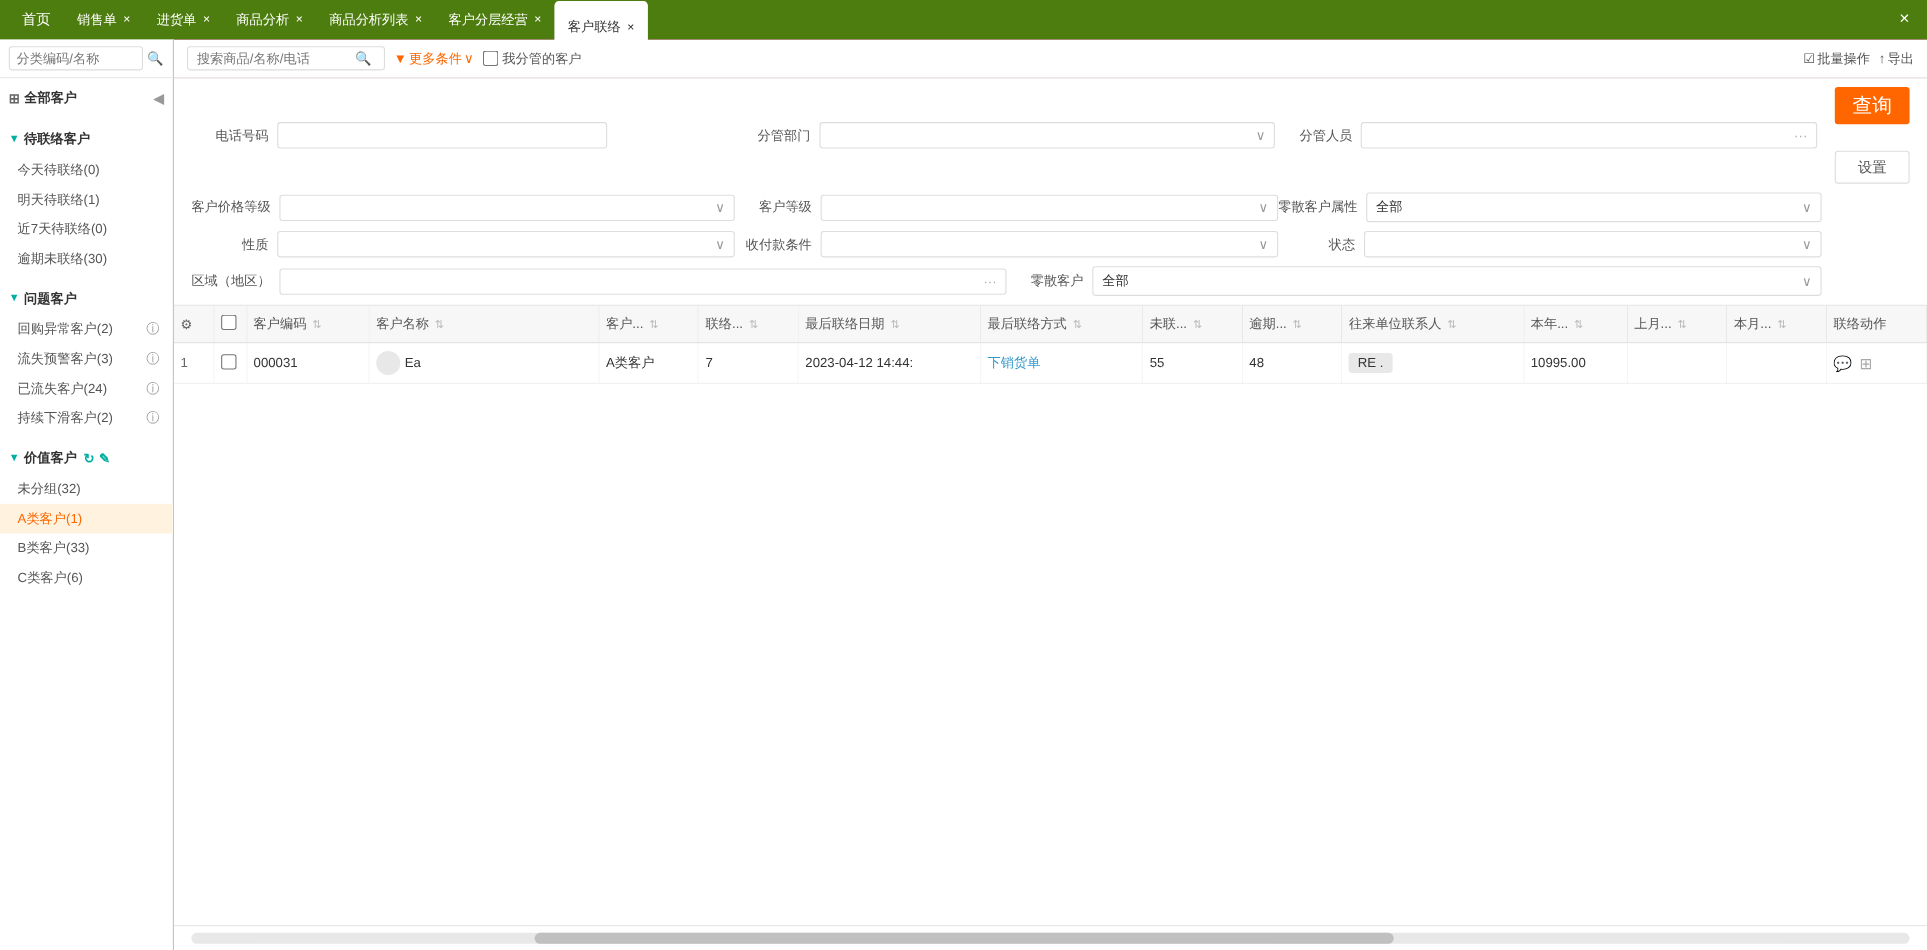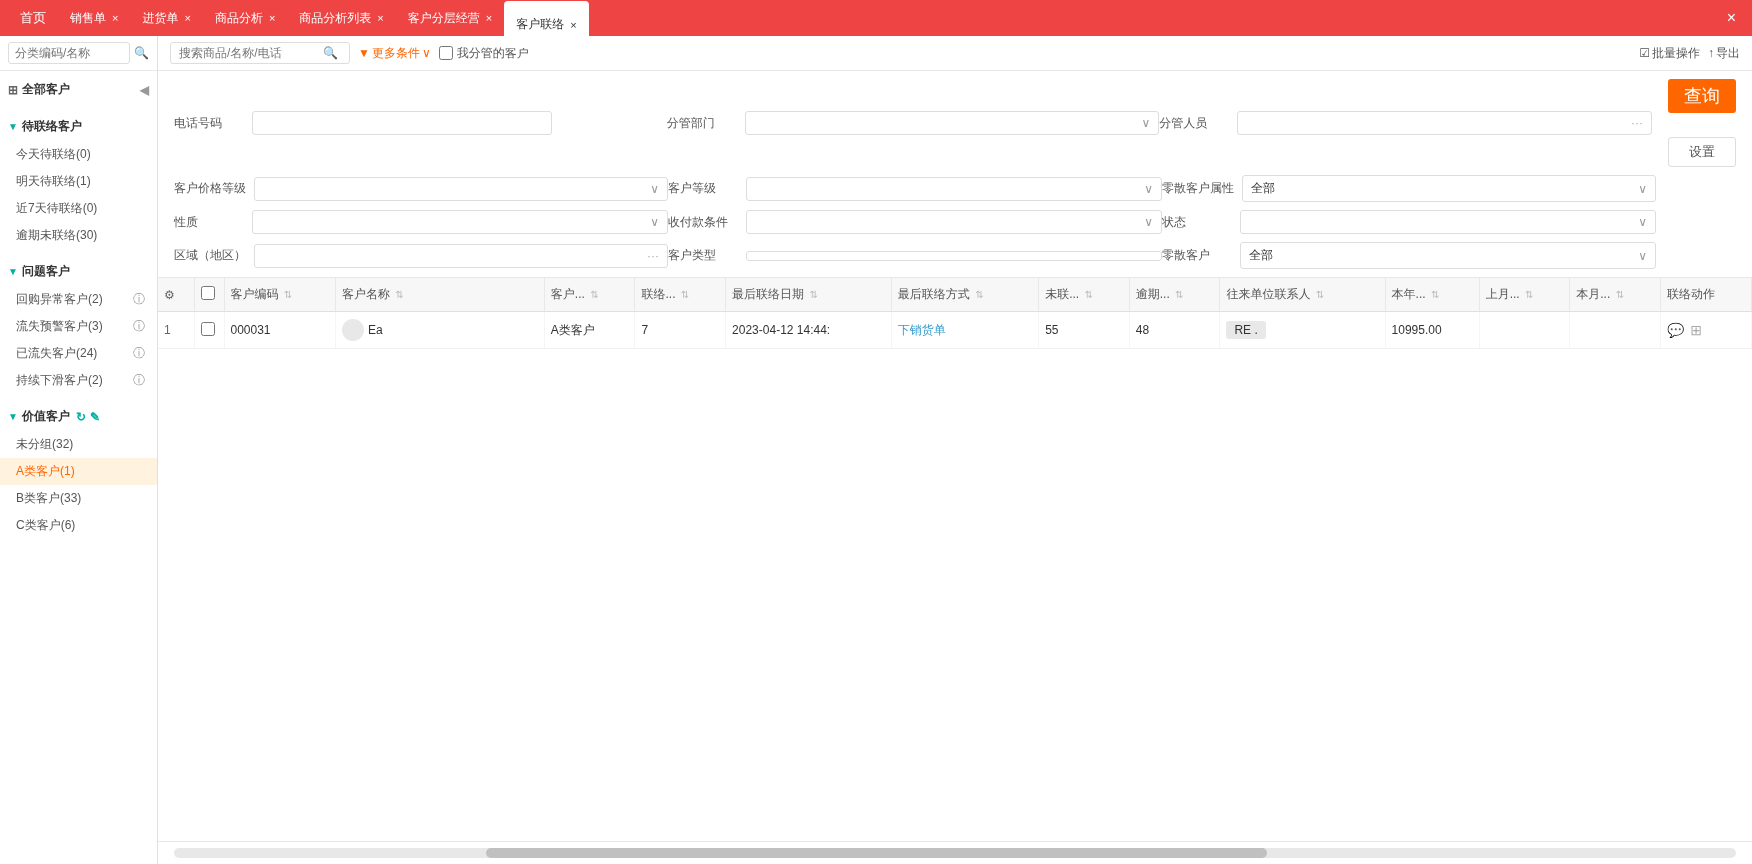"首页" .top-nav { background: #ef4444 -> #4d7c0f }
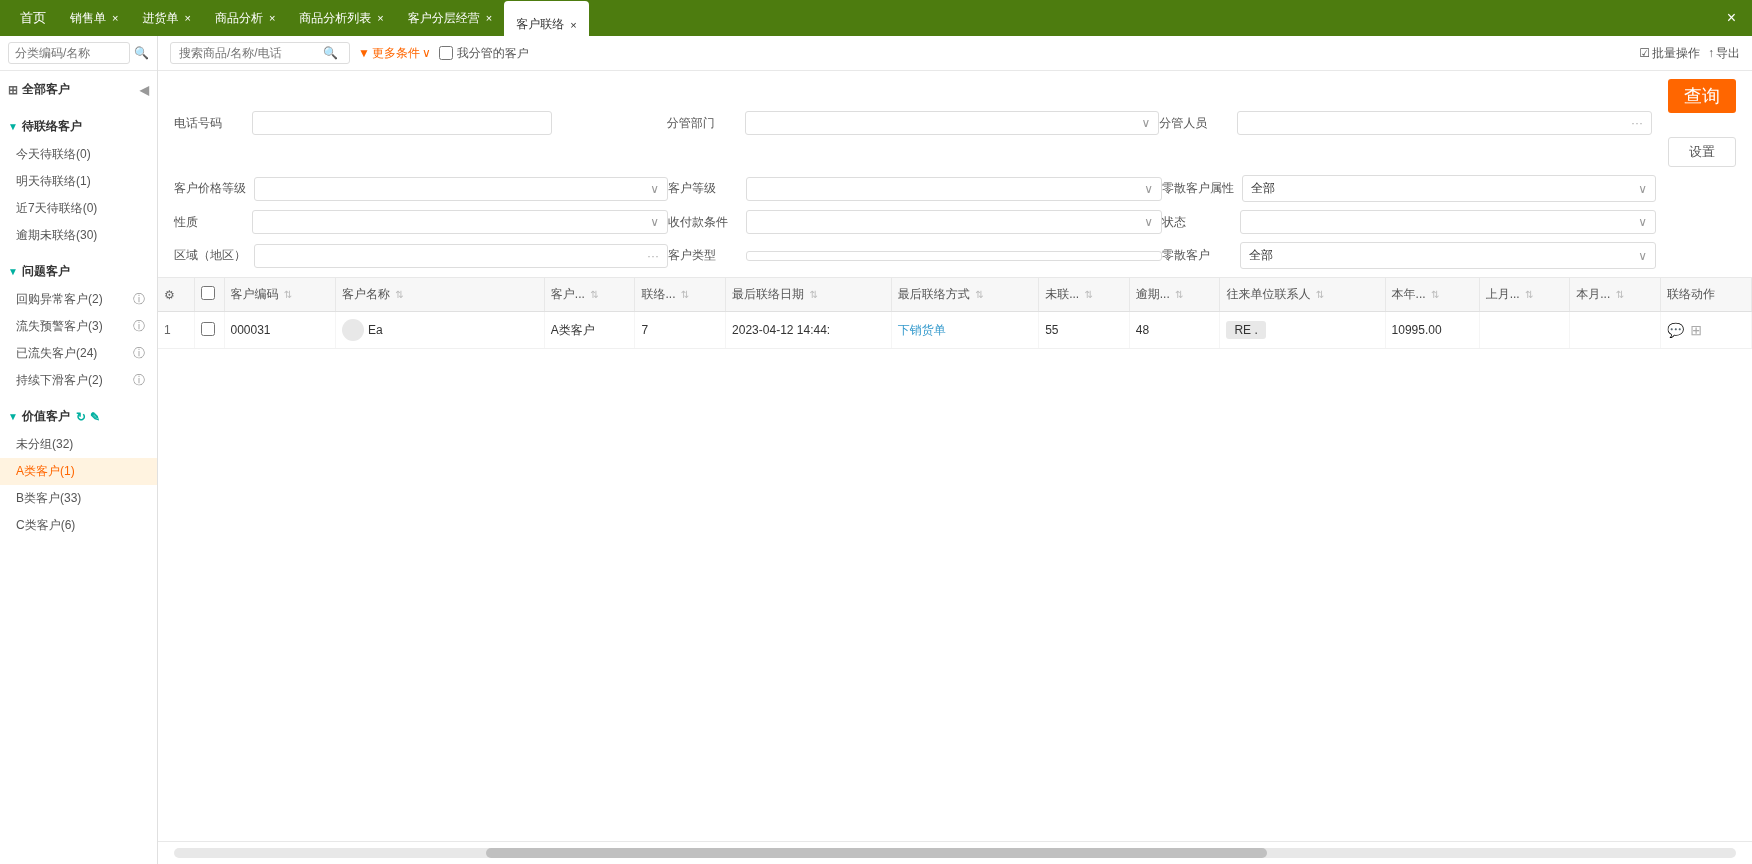"电话号码" .filter-label { text-align: none -> right }
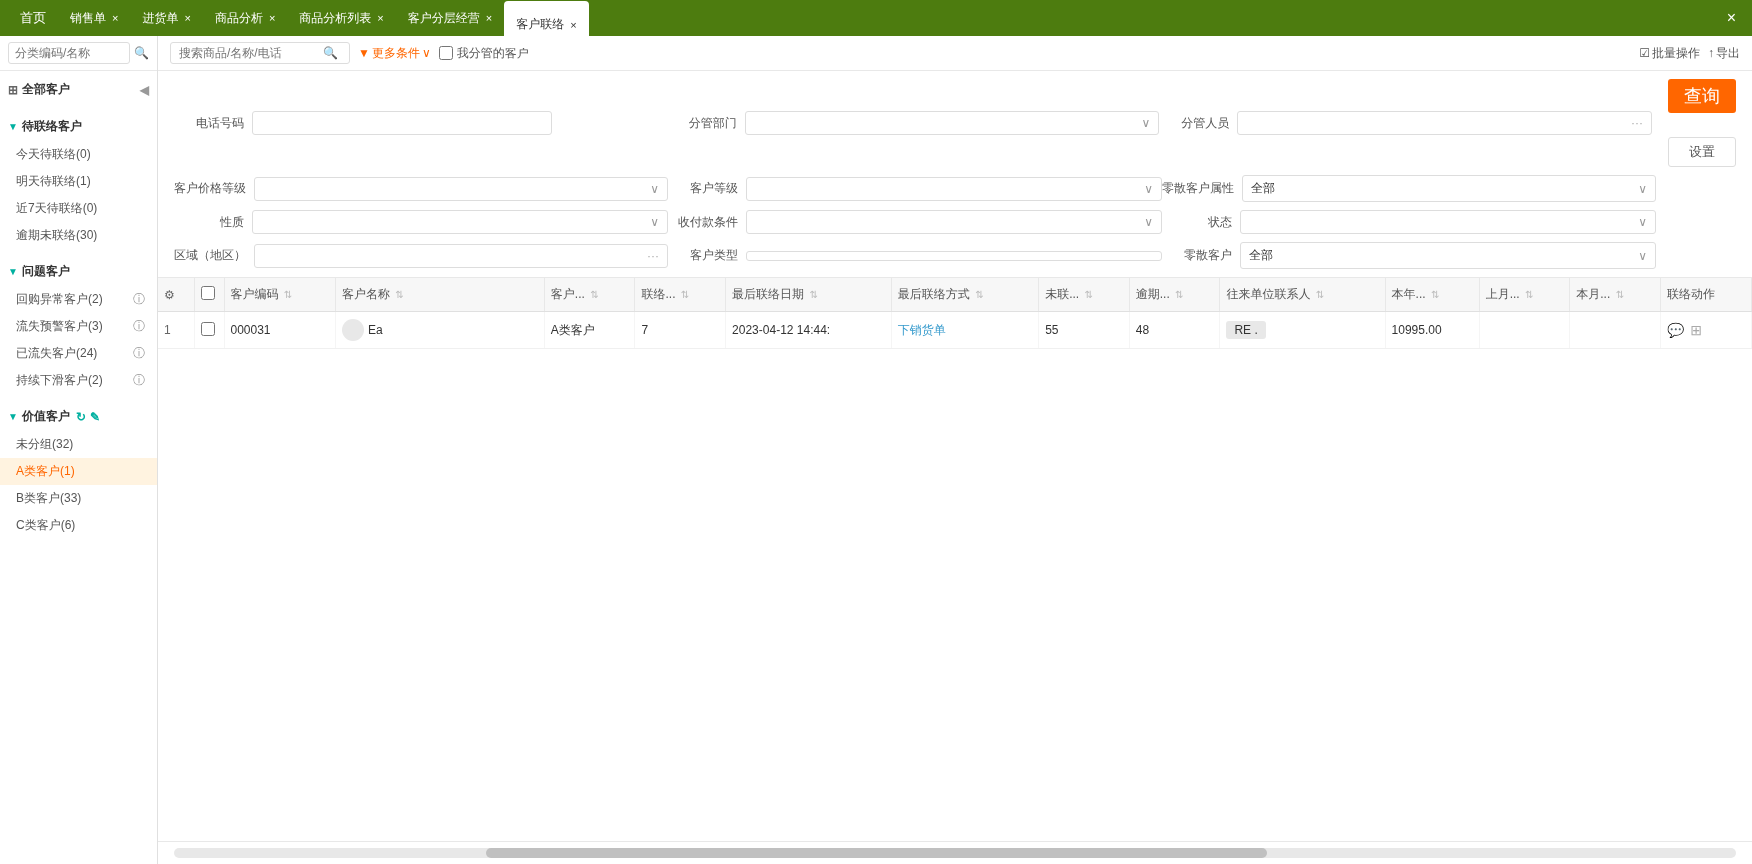"客户类型" div.filter-cell { html: <div> <span>客户类型</span> <div> <span></span> <span></span> </div> </div> -> none }
